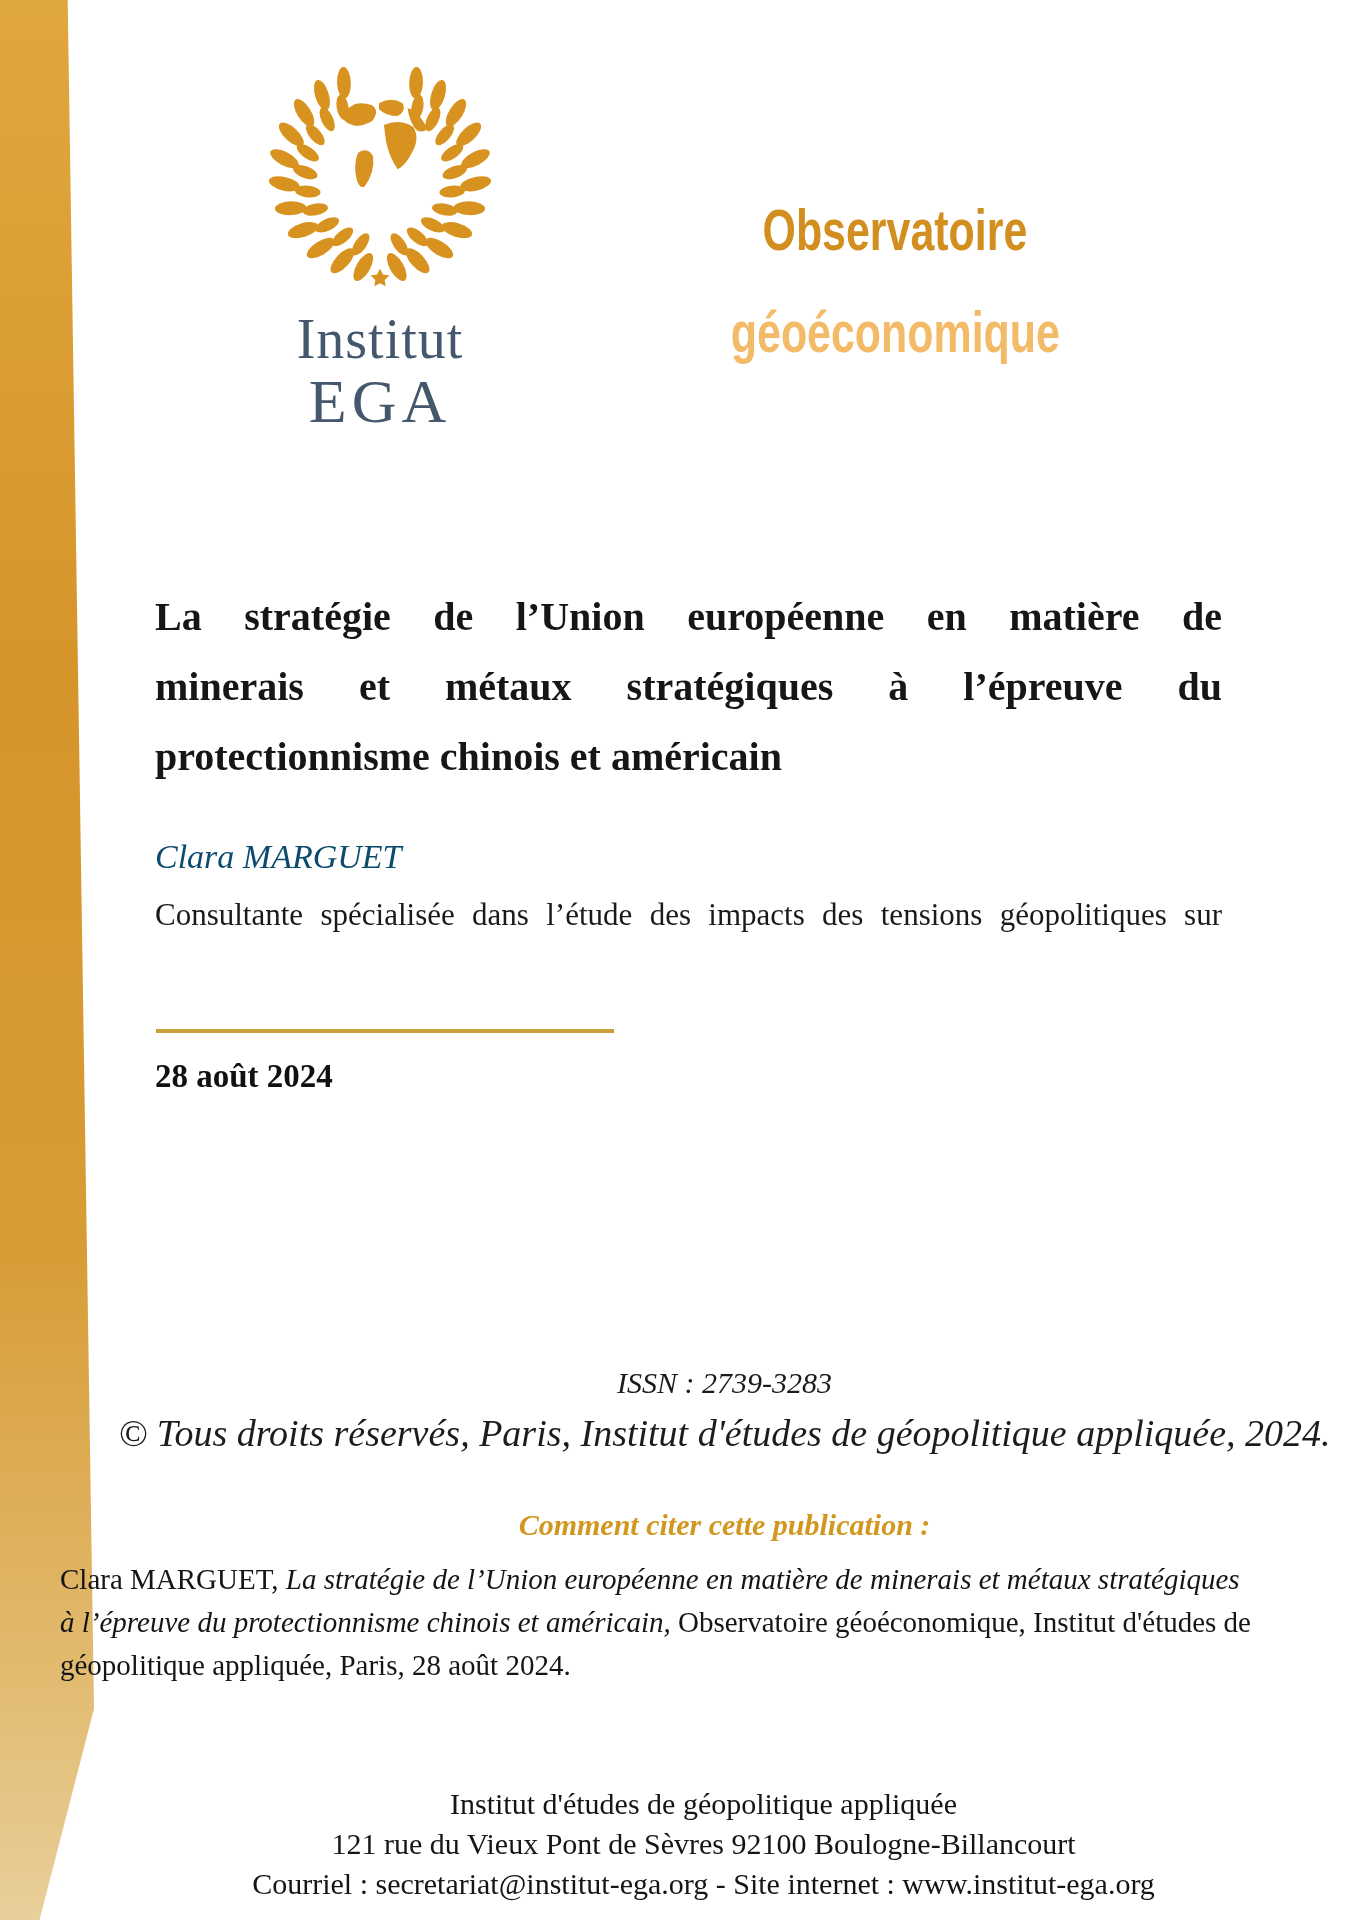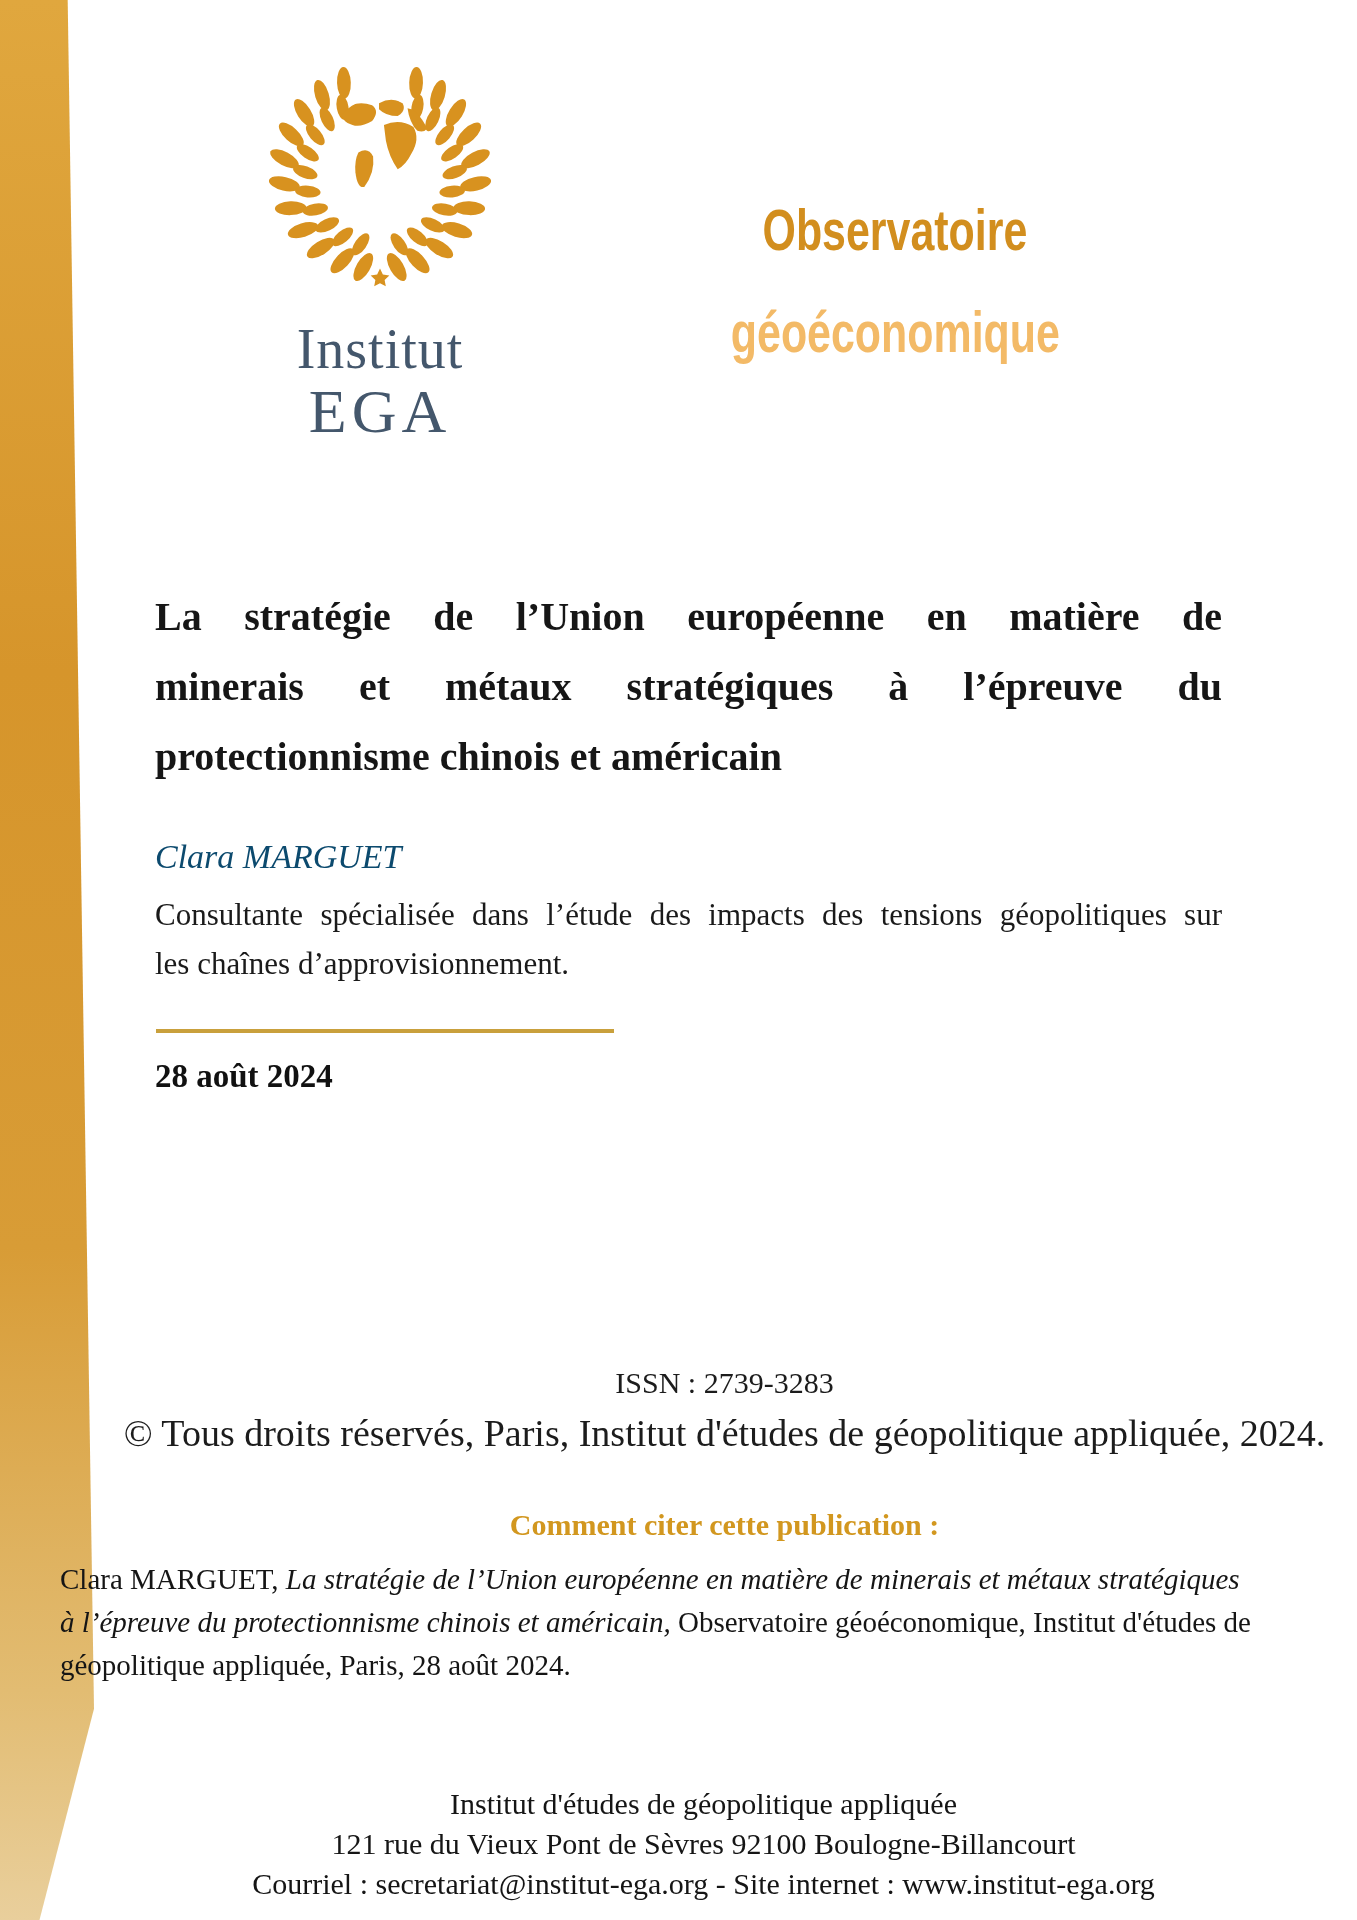"Institut" .logo-line1 { margin-top: 22px -> 12px }
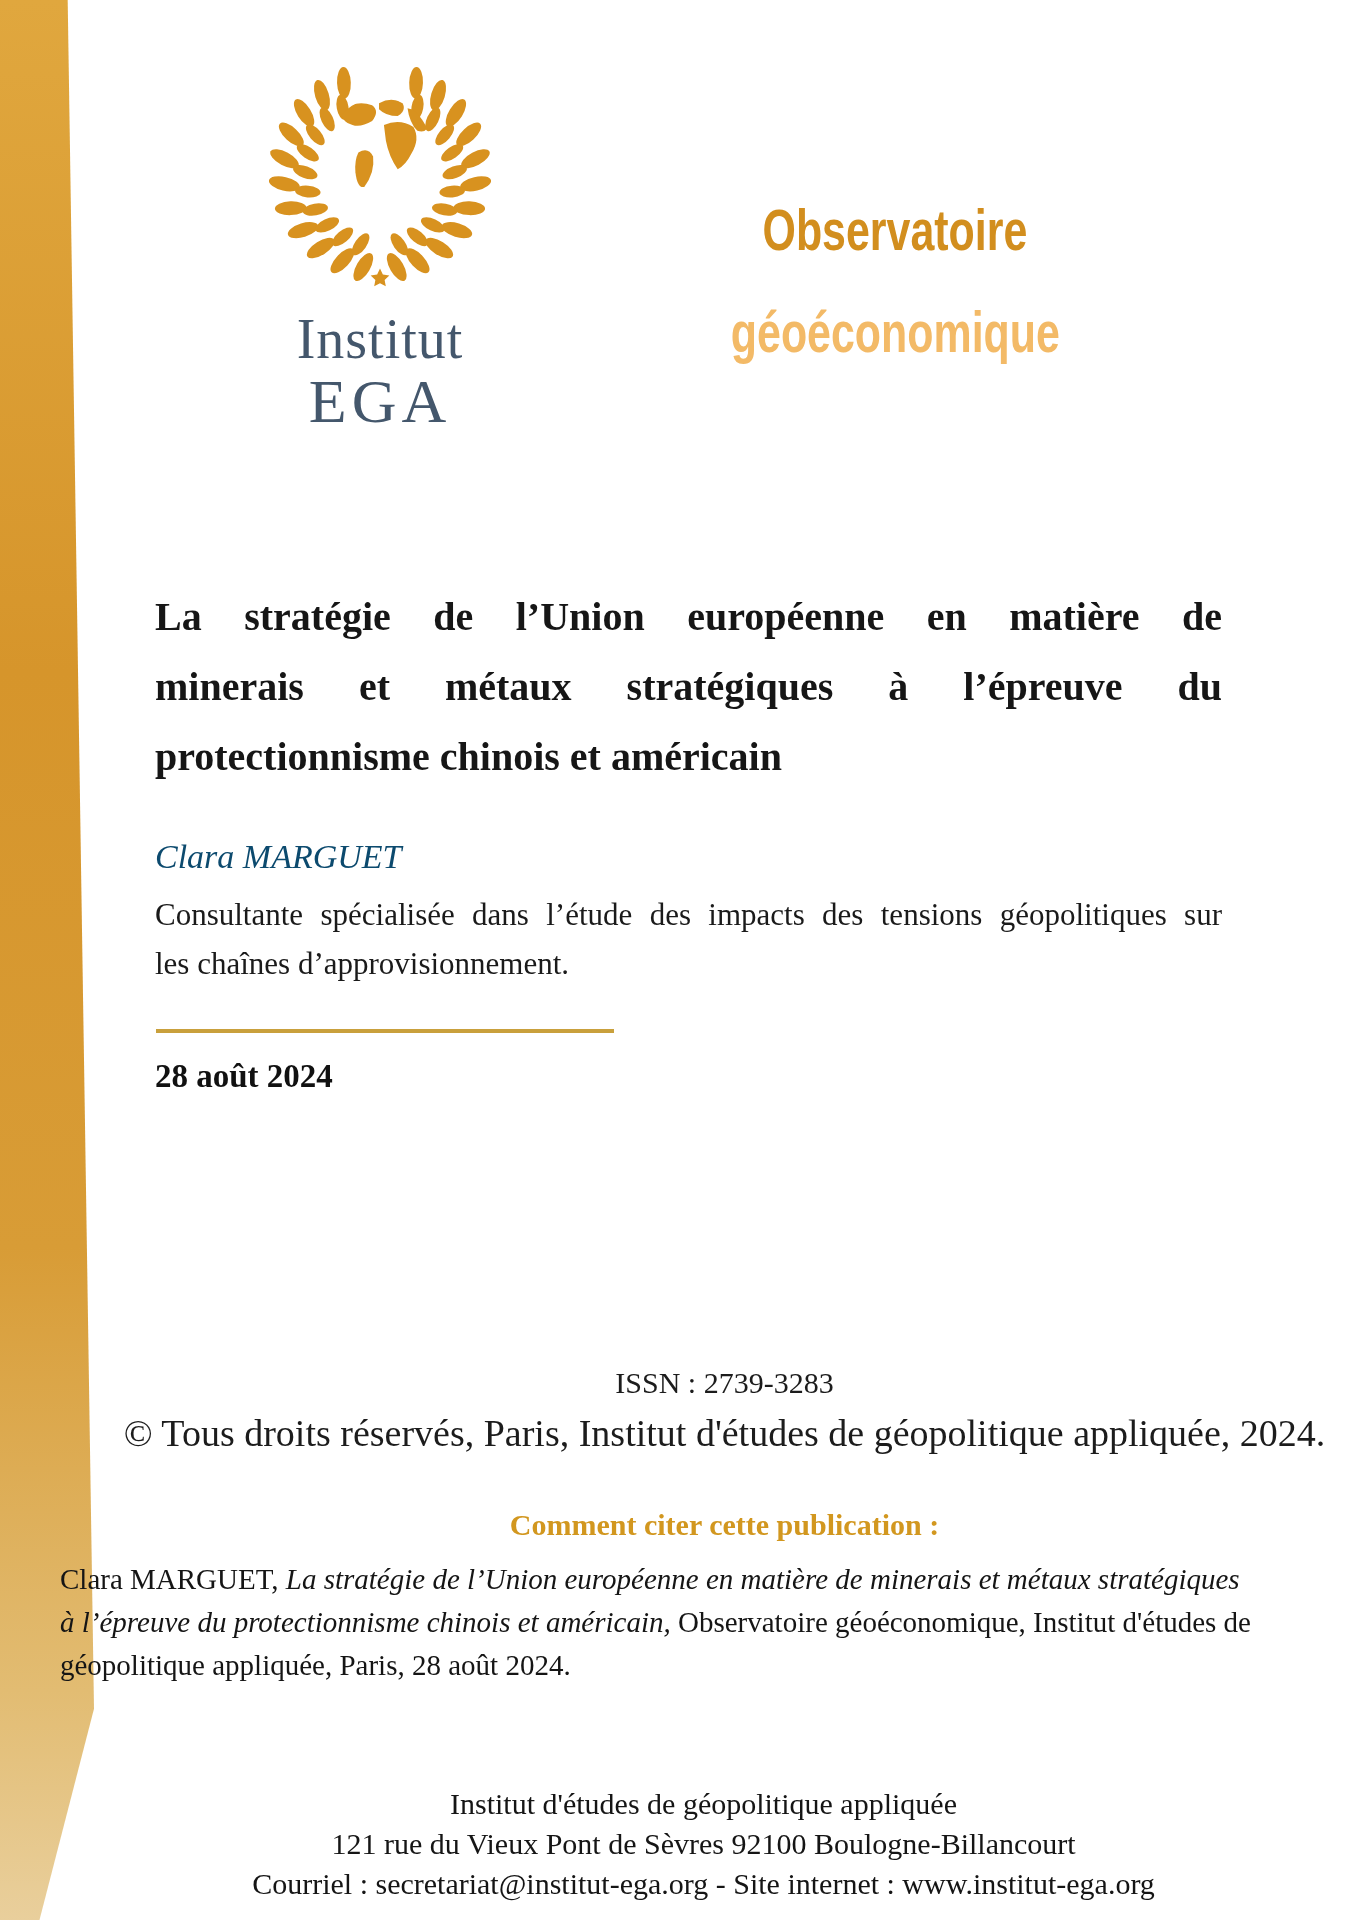"les chaînes d’approvisionnement." div.t-left { html: <div>les chaînes d’approvisionnement.</div> -> none }
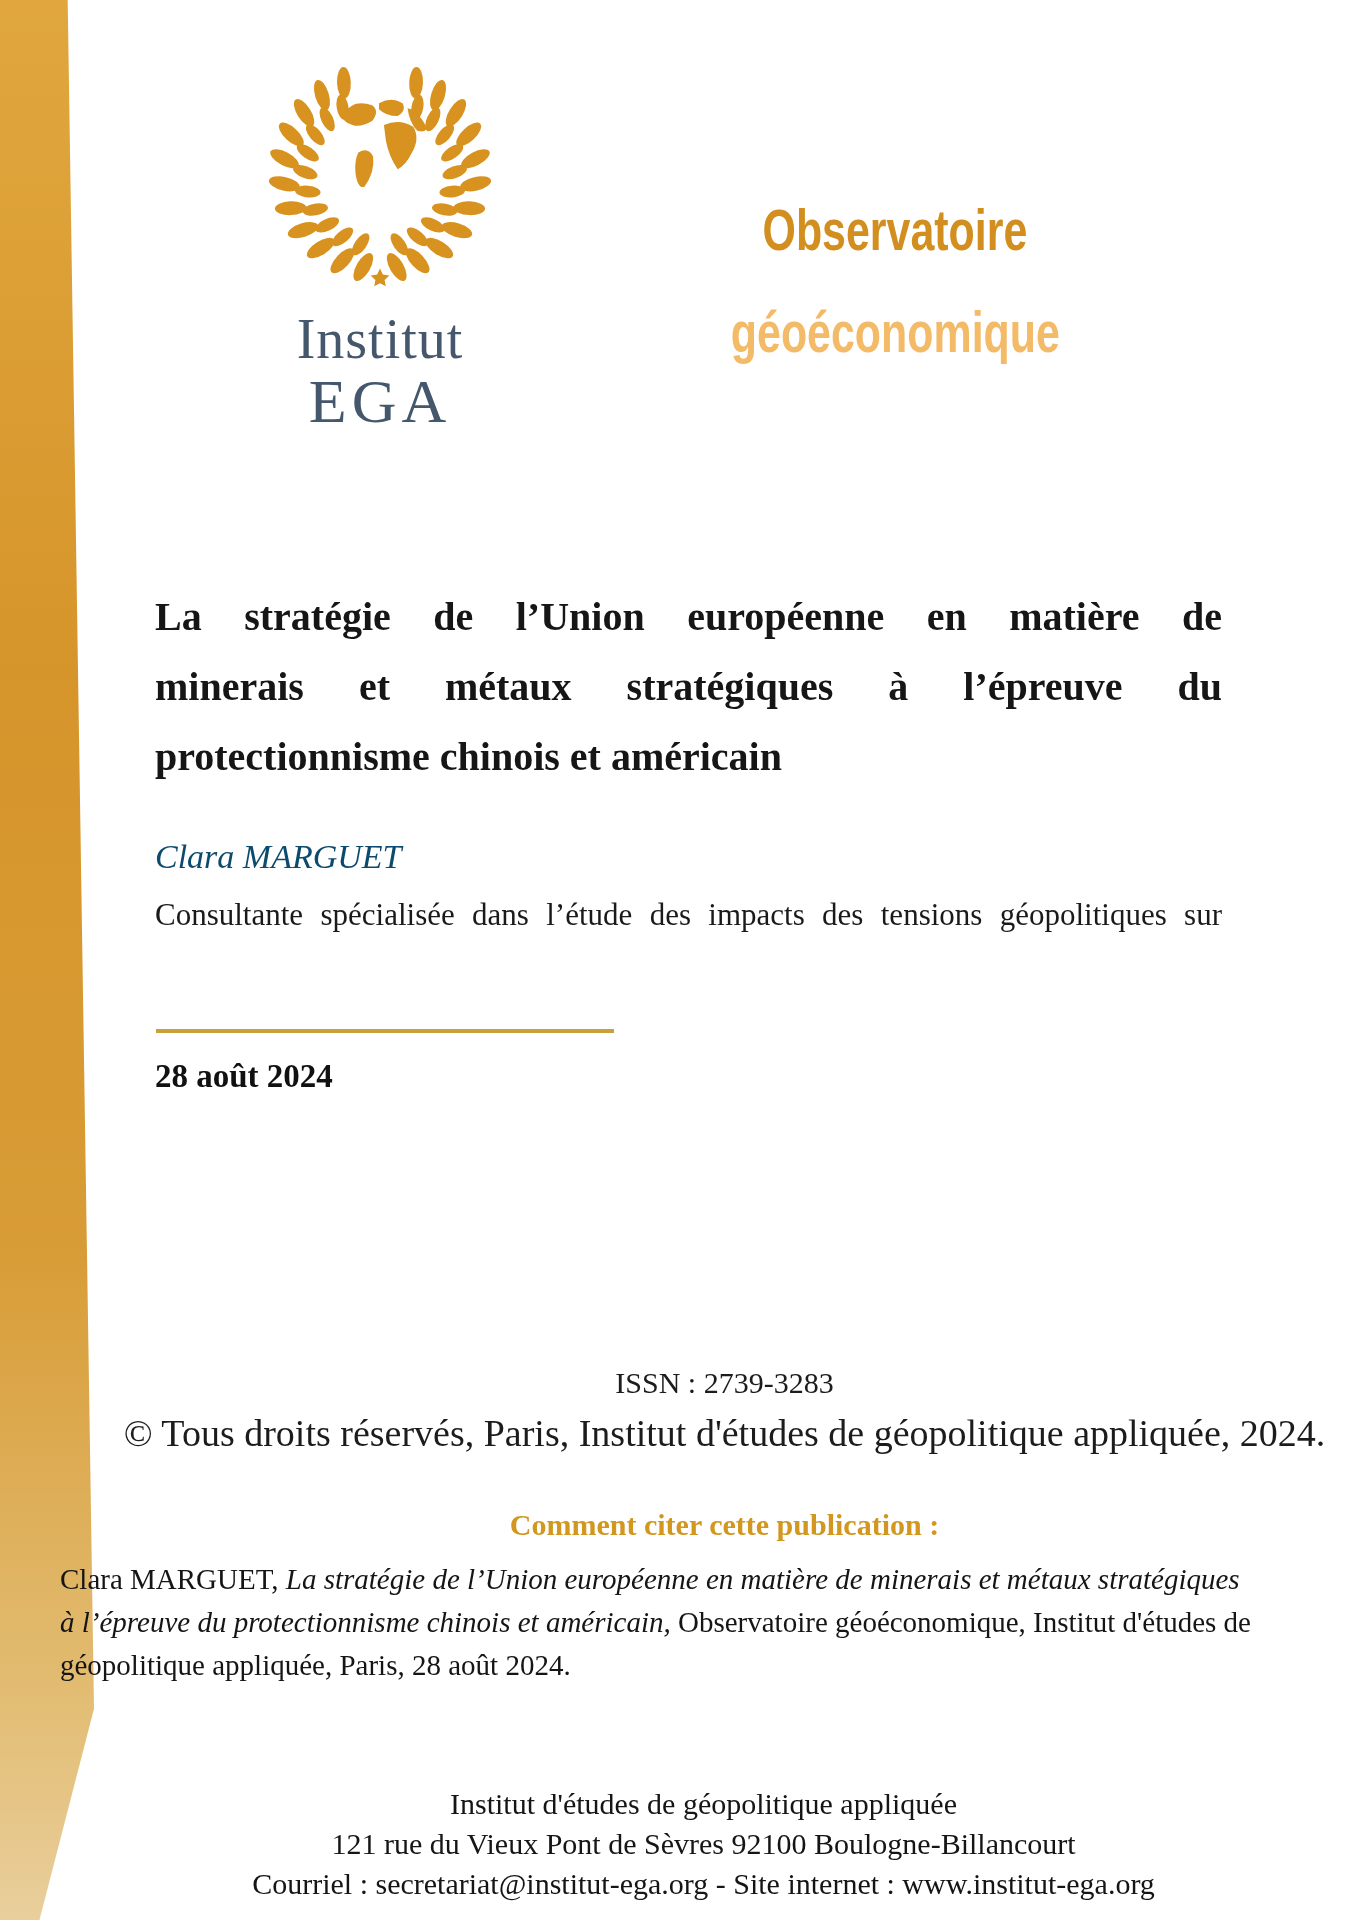"ISSN : 2739-3283" .center-area { font-style: none -> italic }
